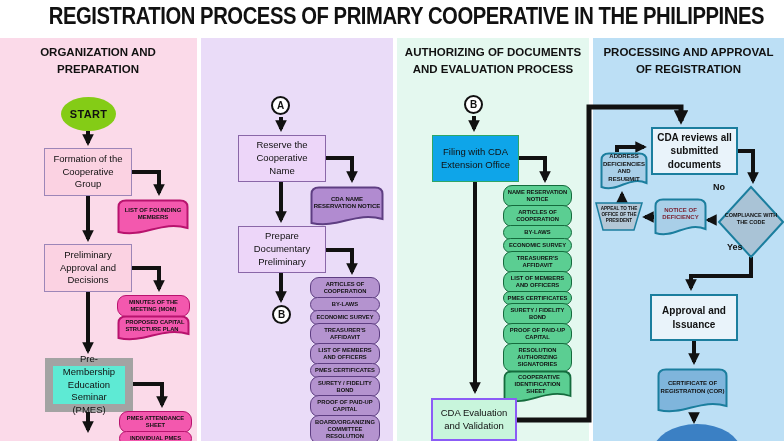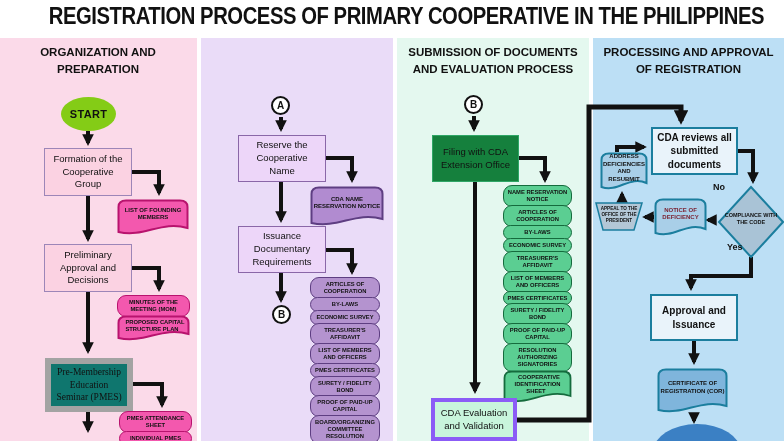"SUBMISSION OF DOCUMENTS AND EVALUATION" div.hdr { text: SUBMISSION -> AUTHORIZING }
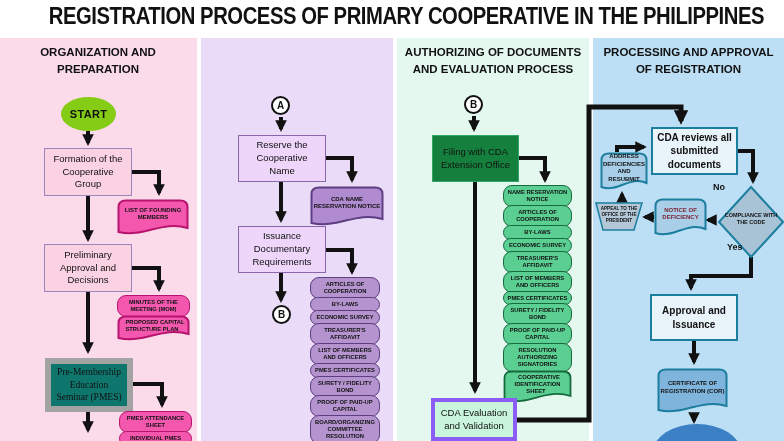"Filing with CDA Extension Office" .greenbox { background: #15803d -> #0ea5e9 }
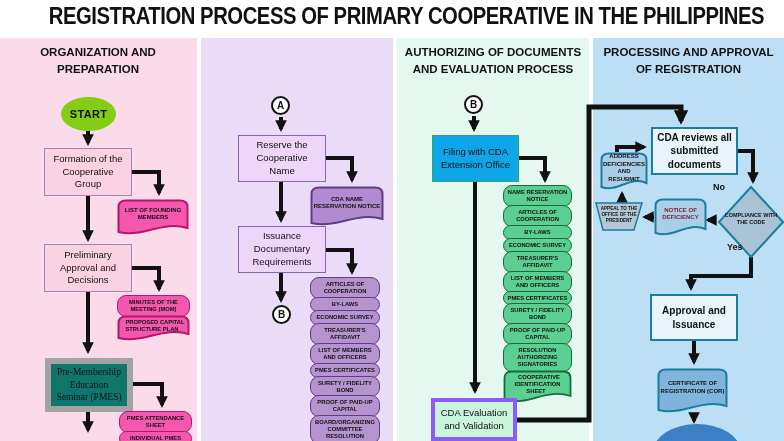"Issuance Documentary Requirements" div.box { text: Issuance Documentary Requirements -> Prepare Documentary Preliminary }
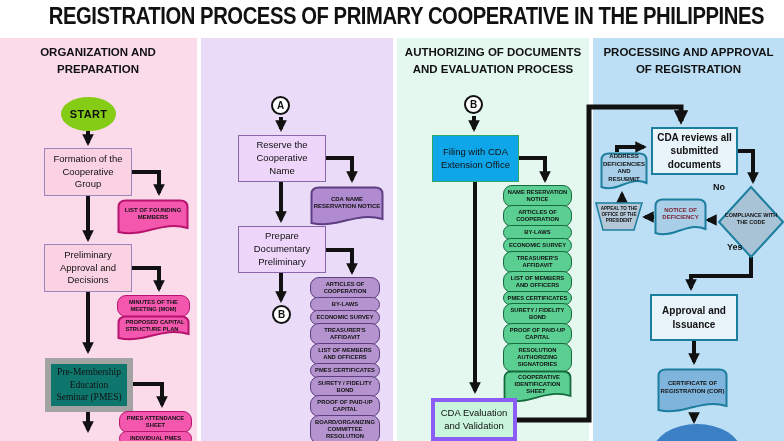"Pre-Membership Education Seminar (PMES)" .pmesbox { background: #0f766e -> #5eead4; border: 6px solid #a3a3a3 -> 8px solid #a3a3a3; font-family: Liberation Serif, serif -> none }
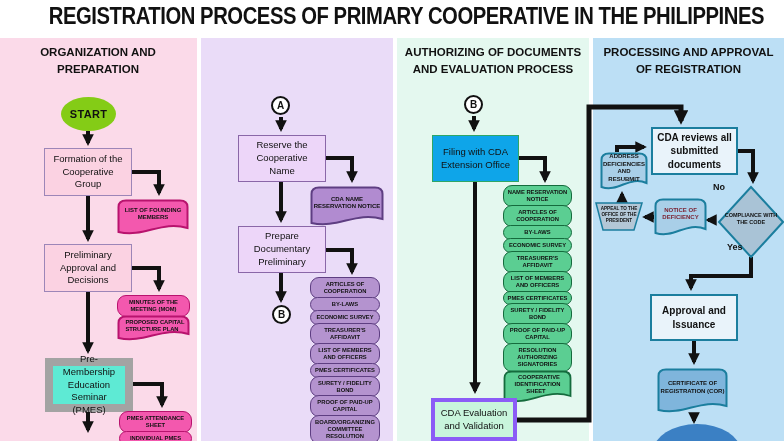"CDA Evaluation and Validation" .evalbox { border: 4px solid #8b5cf6 -> 2px solid #8b5cf6 }
